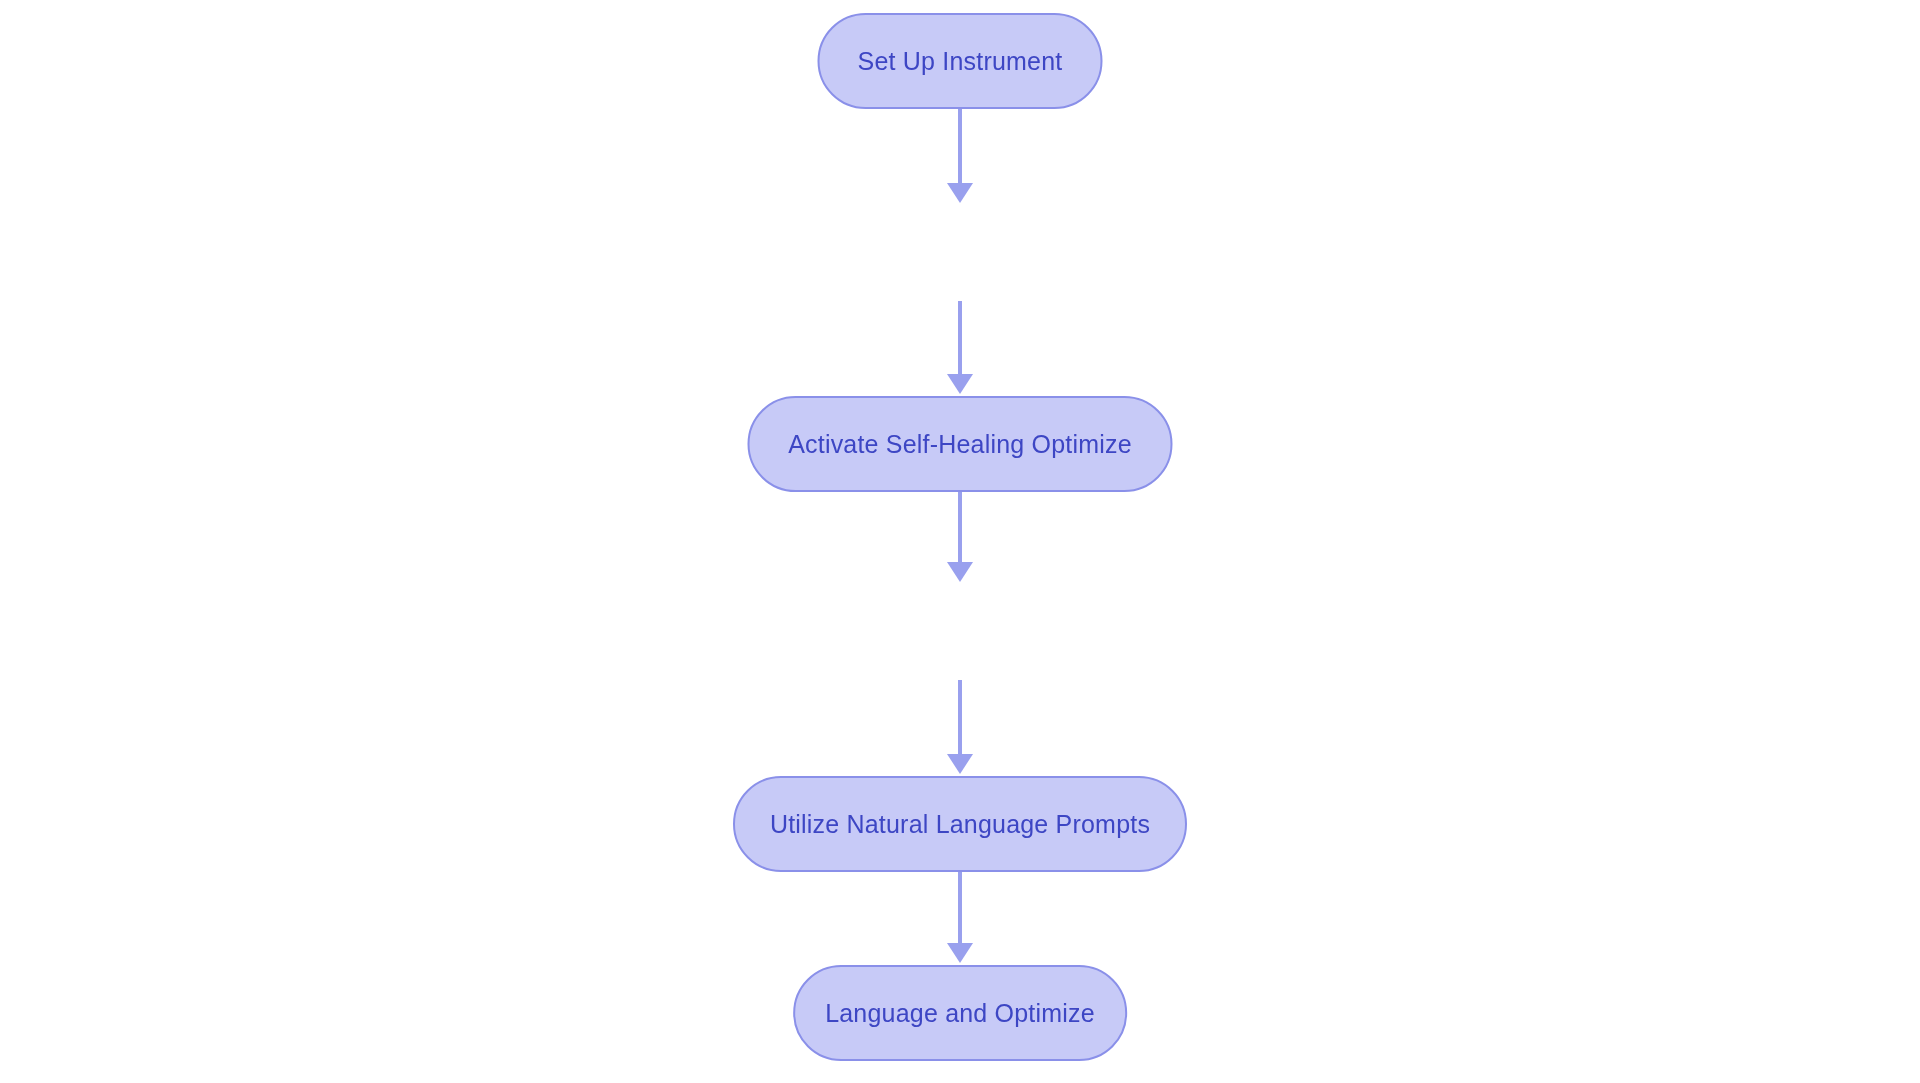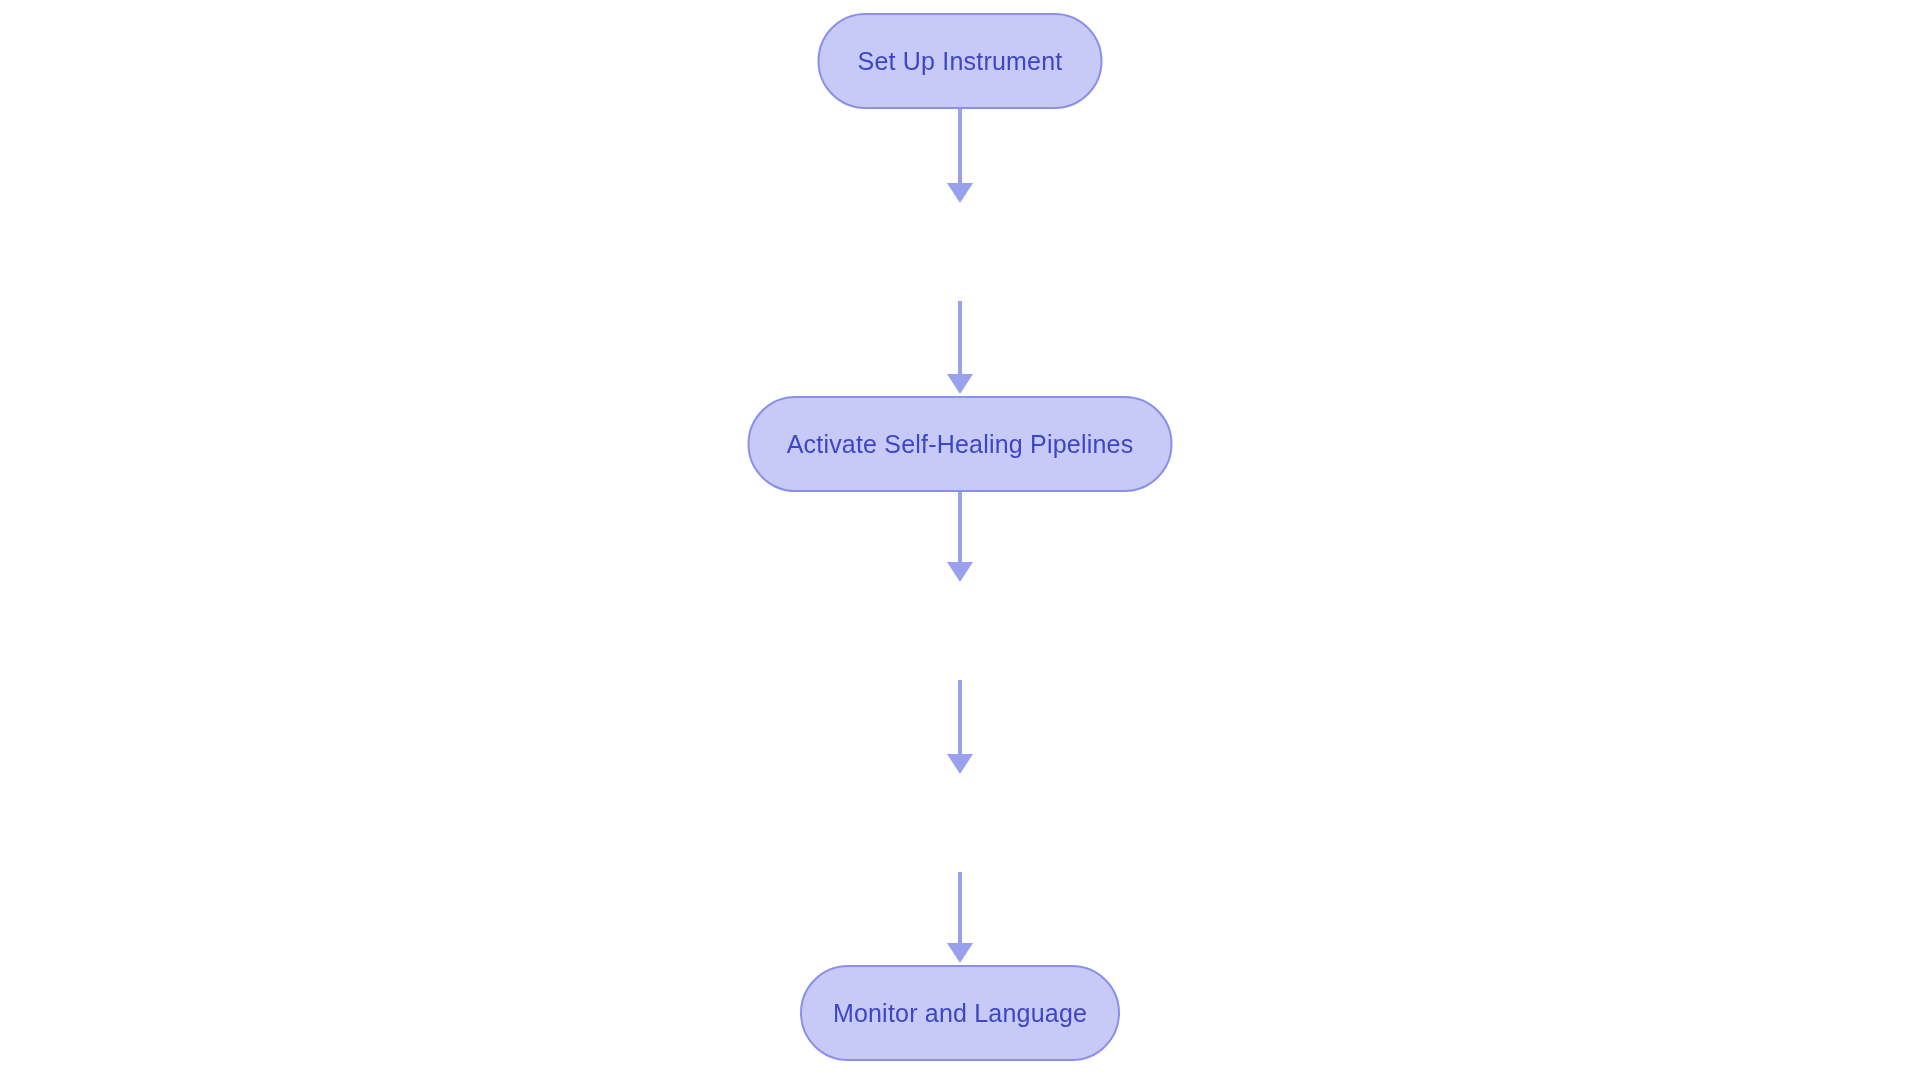"Activate Self-Healing Pipelines" span { text: Pipelines -> Optimize }
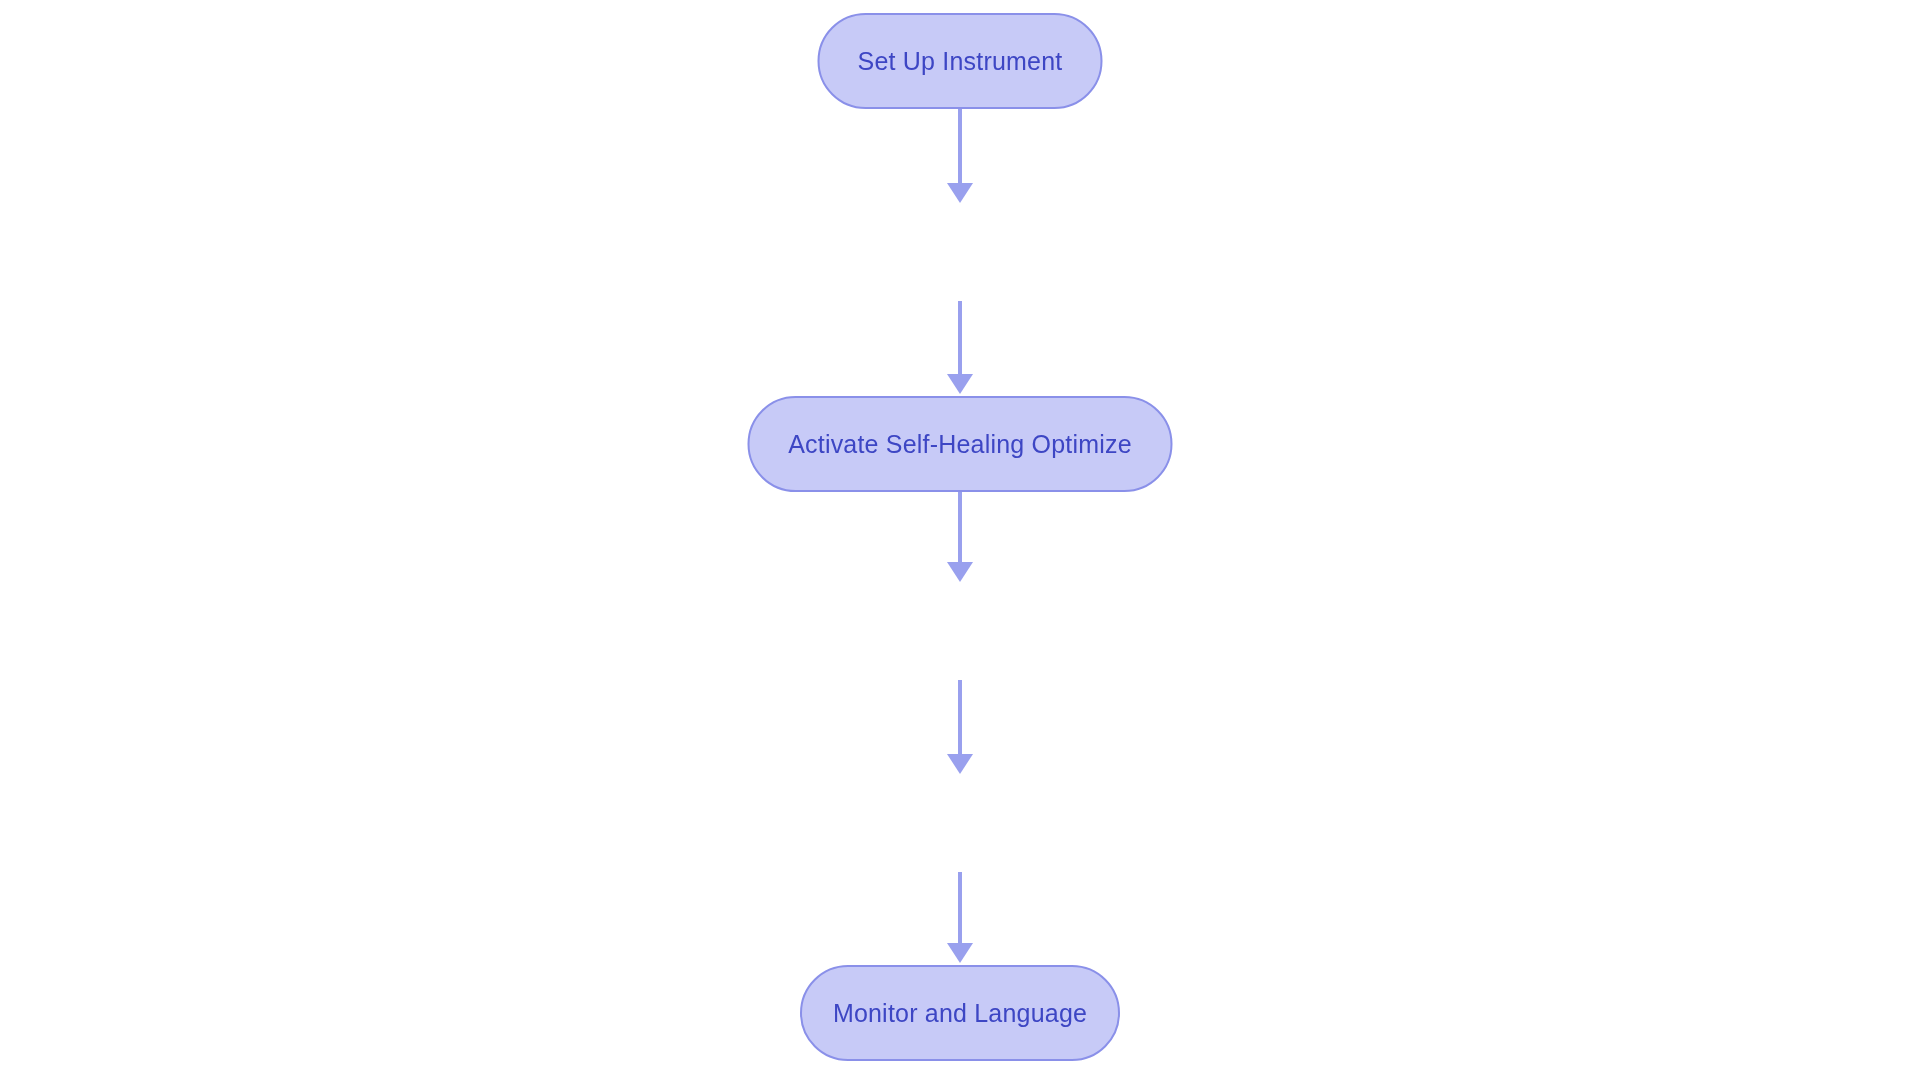"Utilize Natural Language Prompts" div.node { html: none -> <div> <span>Utilize Natural Language Prompts</span> </div> }
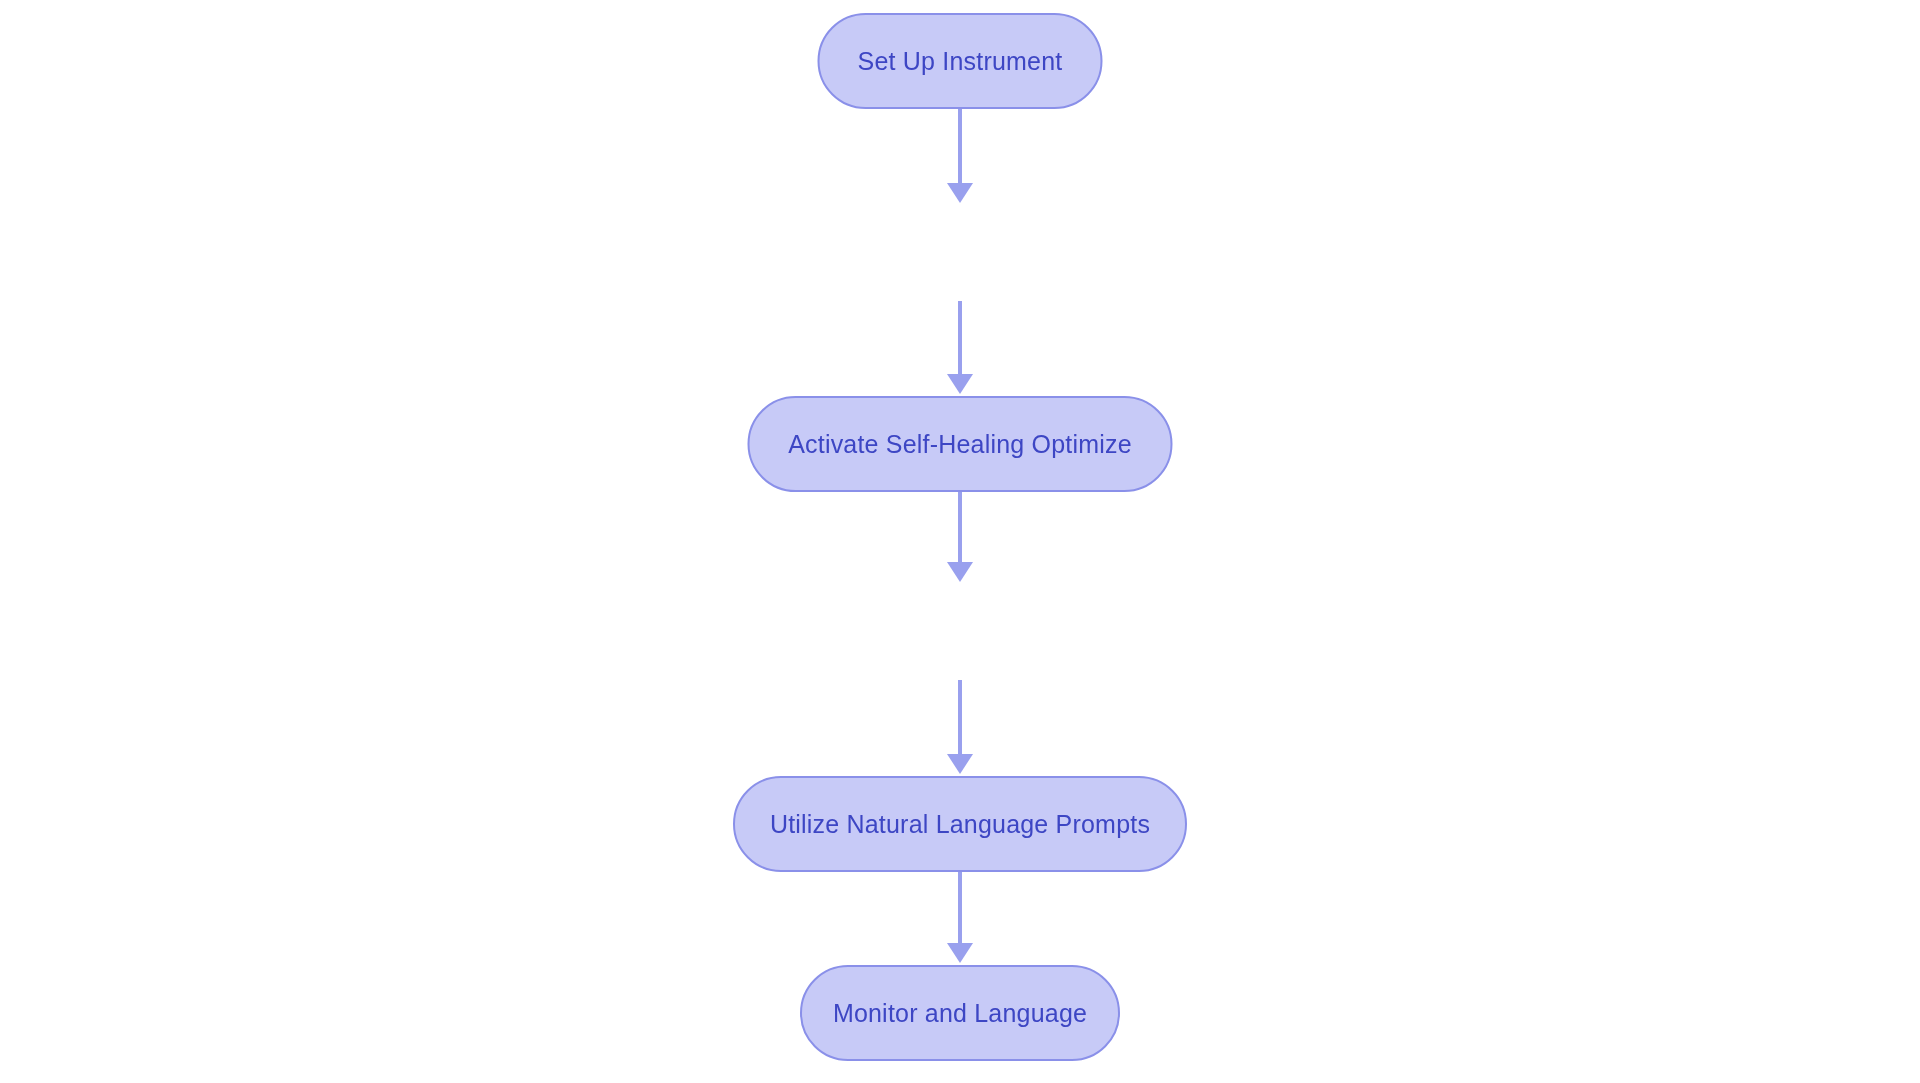"Monitor and Language" span { text: Monitor and Language -> Language and Optimize }
